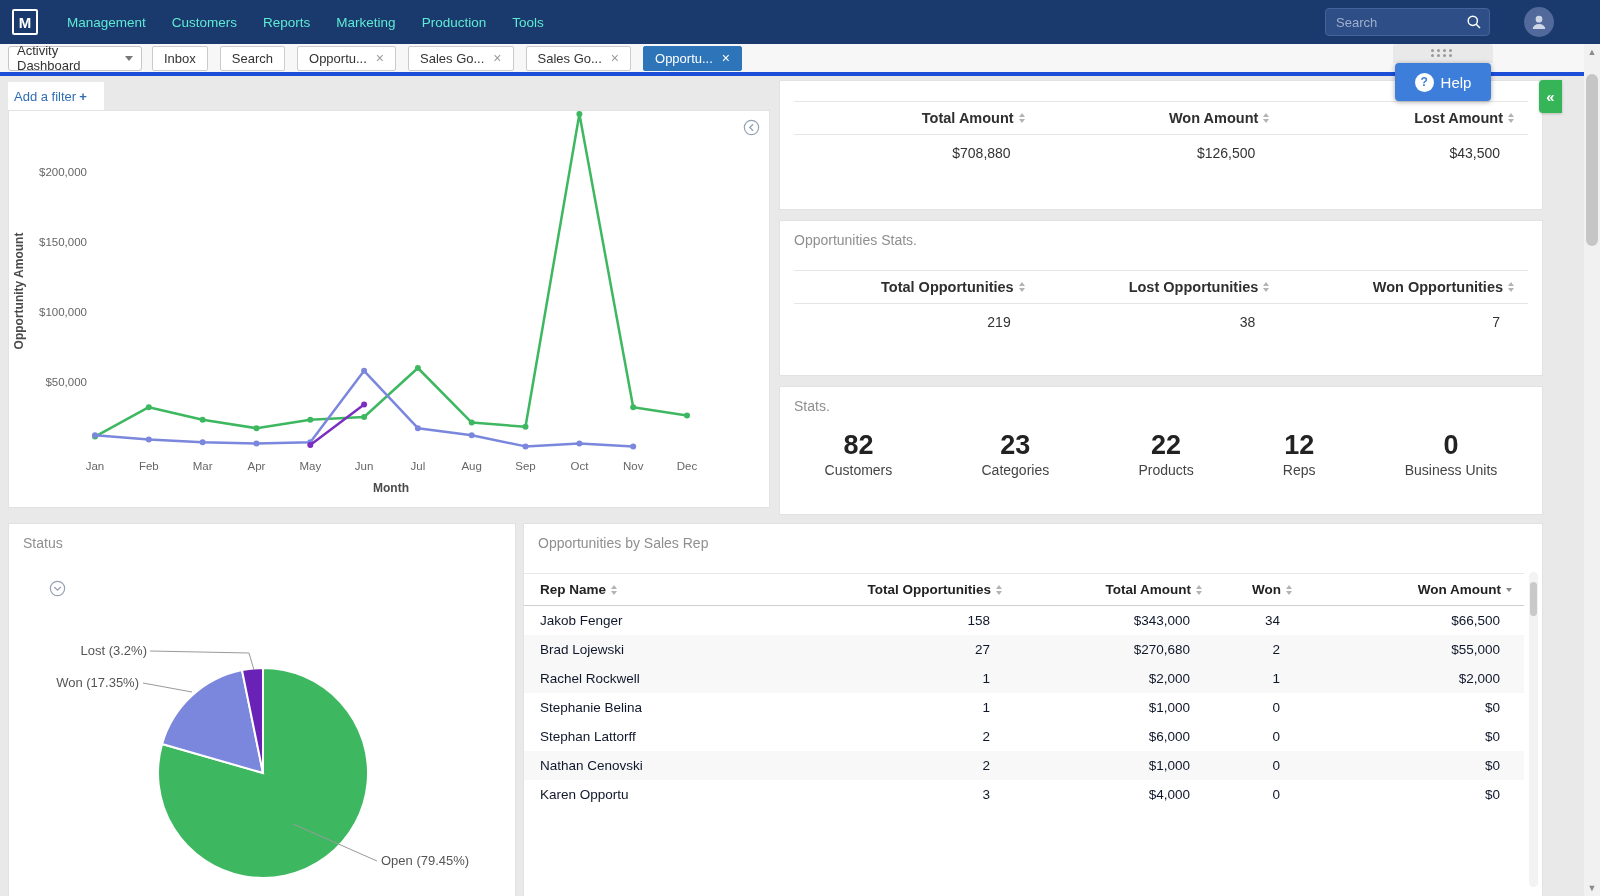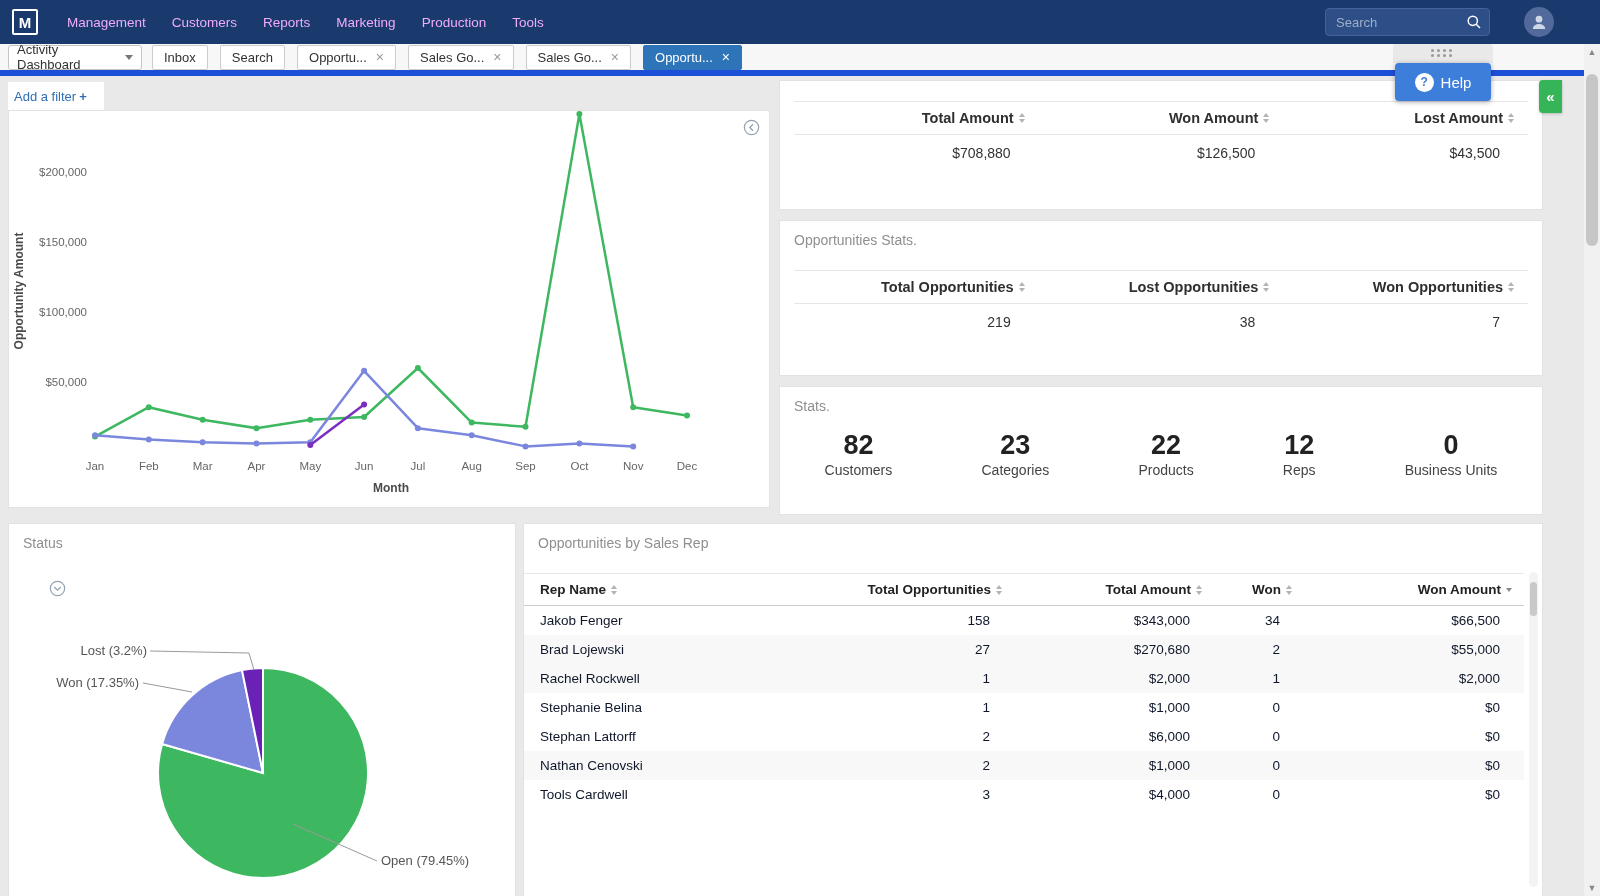"Management" .nav-item { color: #f0abfc -> #5eead4 }
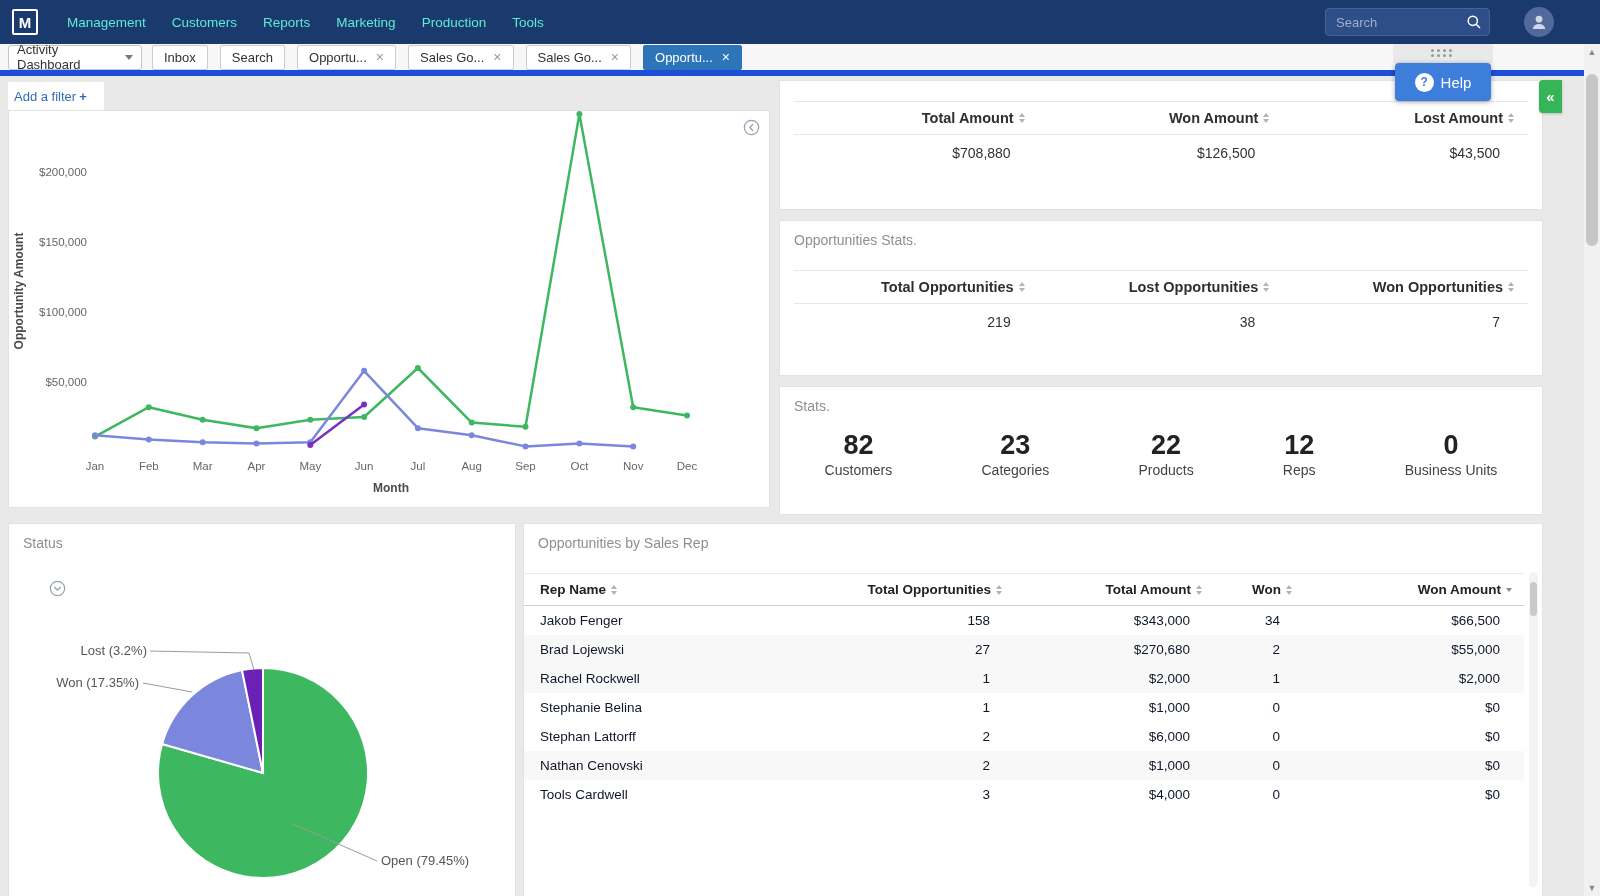"Activity Dashboard" .tabbar { border-bottom: 6px solid #1d4ed8 -> 4px solid #1d4ed8 }
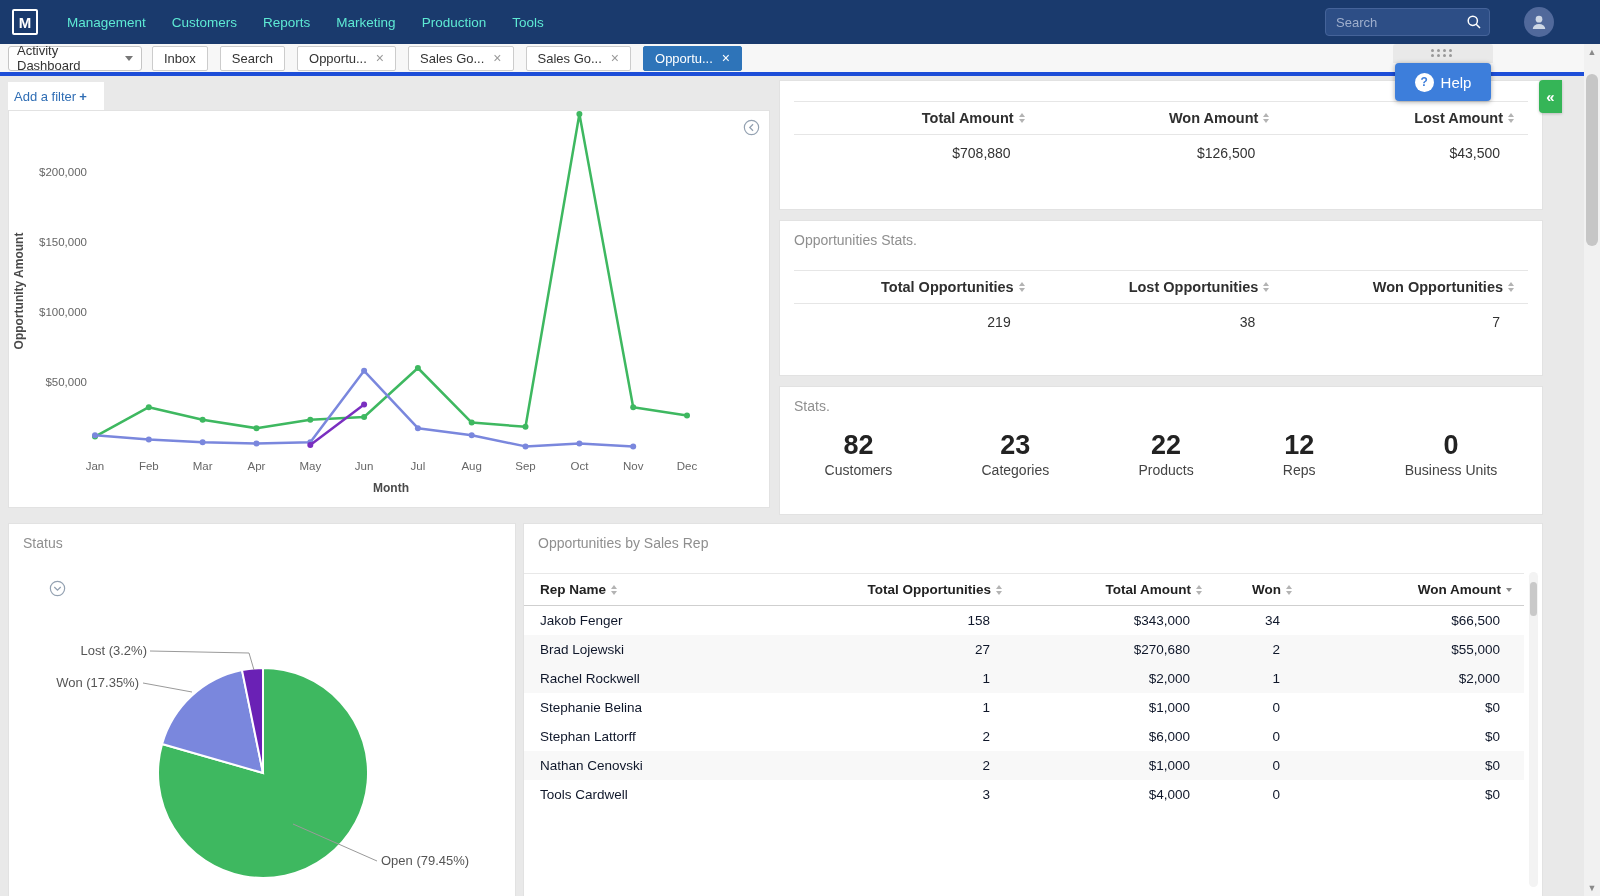"Tools Cardwell" td.al-left { text: Tools Cardwell -> Karen Opportu }
